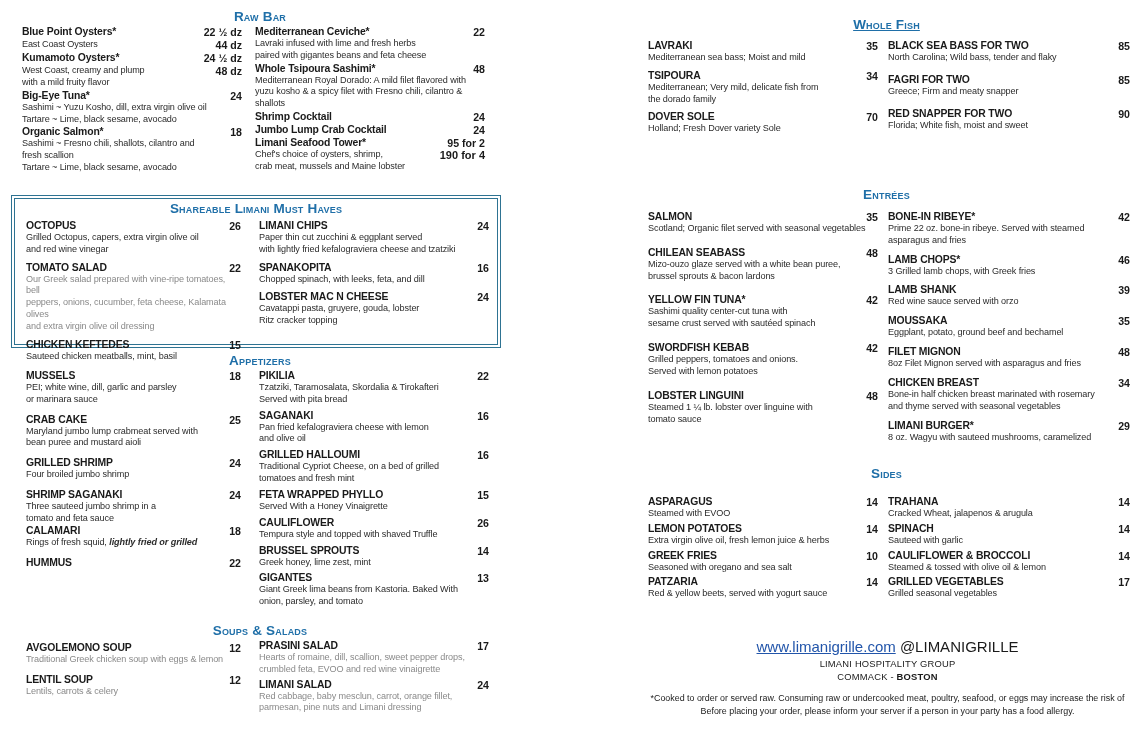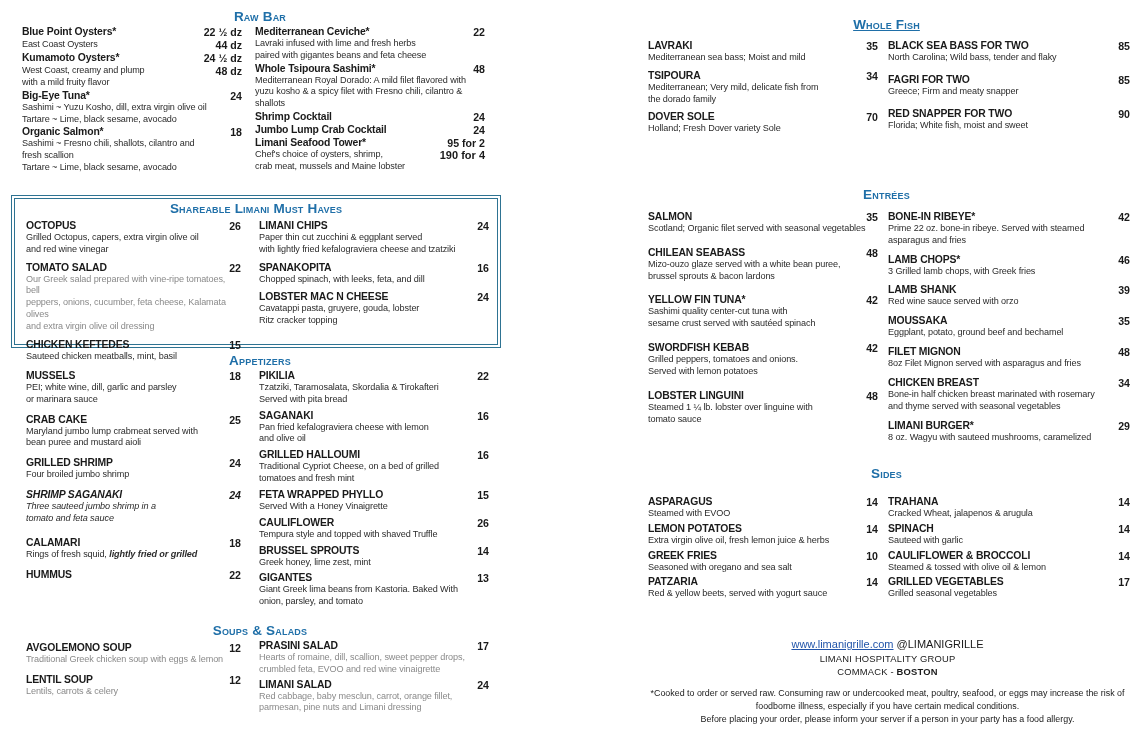"SHRIMP SAGANAKI" div.menu-item { font-style: italic -> none; margin-bottom: 12px -> 0 }
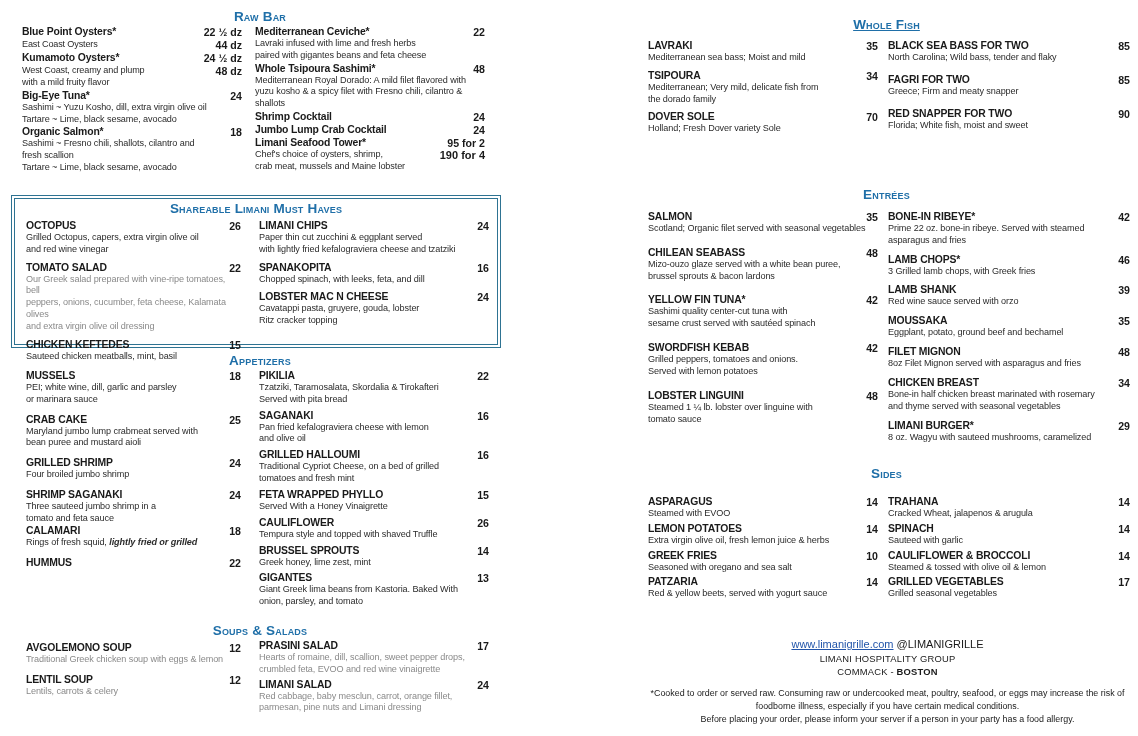"www.limanigrille.com @LIMANIGRILLE" .footer .line1 { font-size: 11px -> 15px }
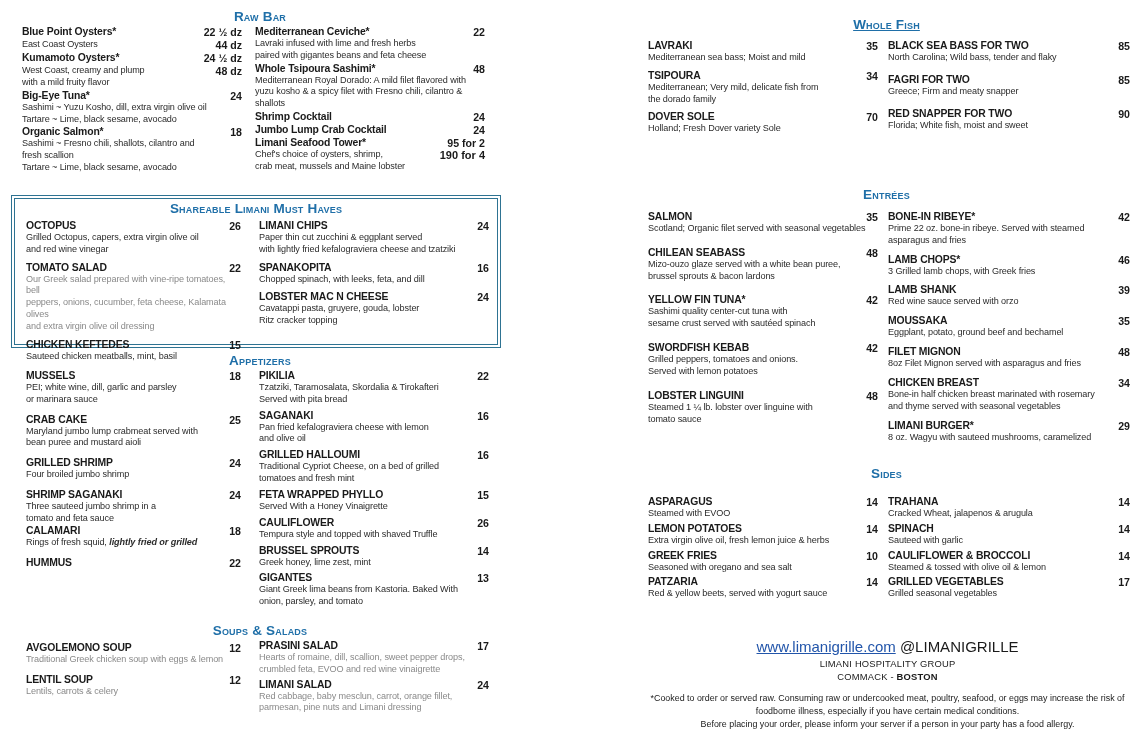"foodborne illness, especially if you" div { html: <div>foodborne illness, especially if you have certain medical conditions.</div> -> none }
